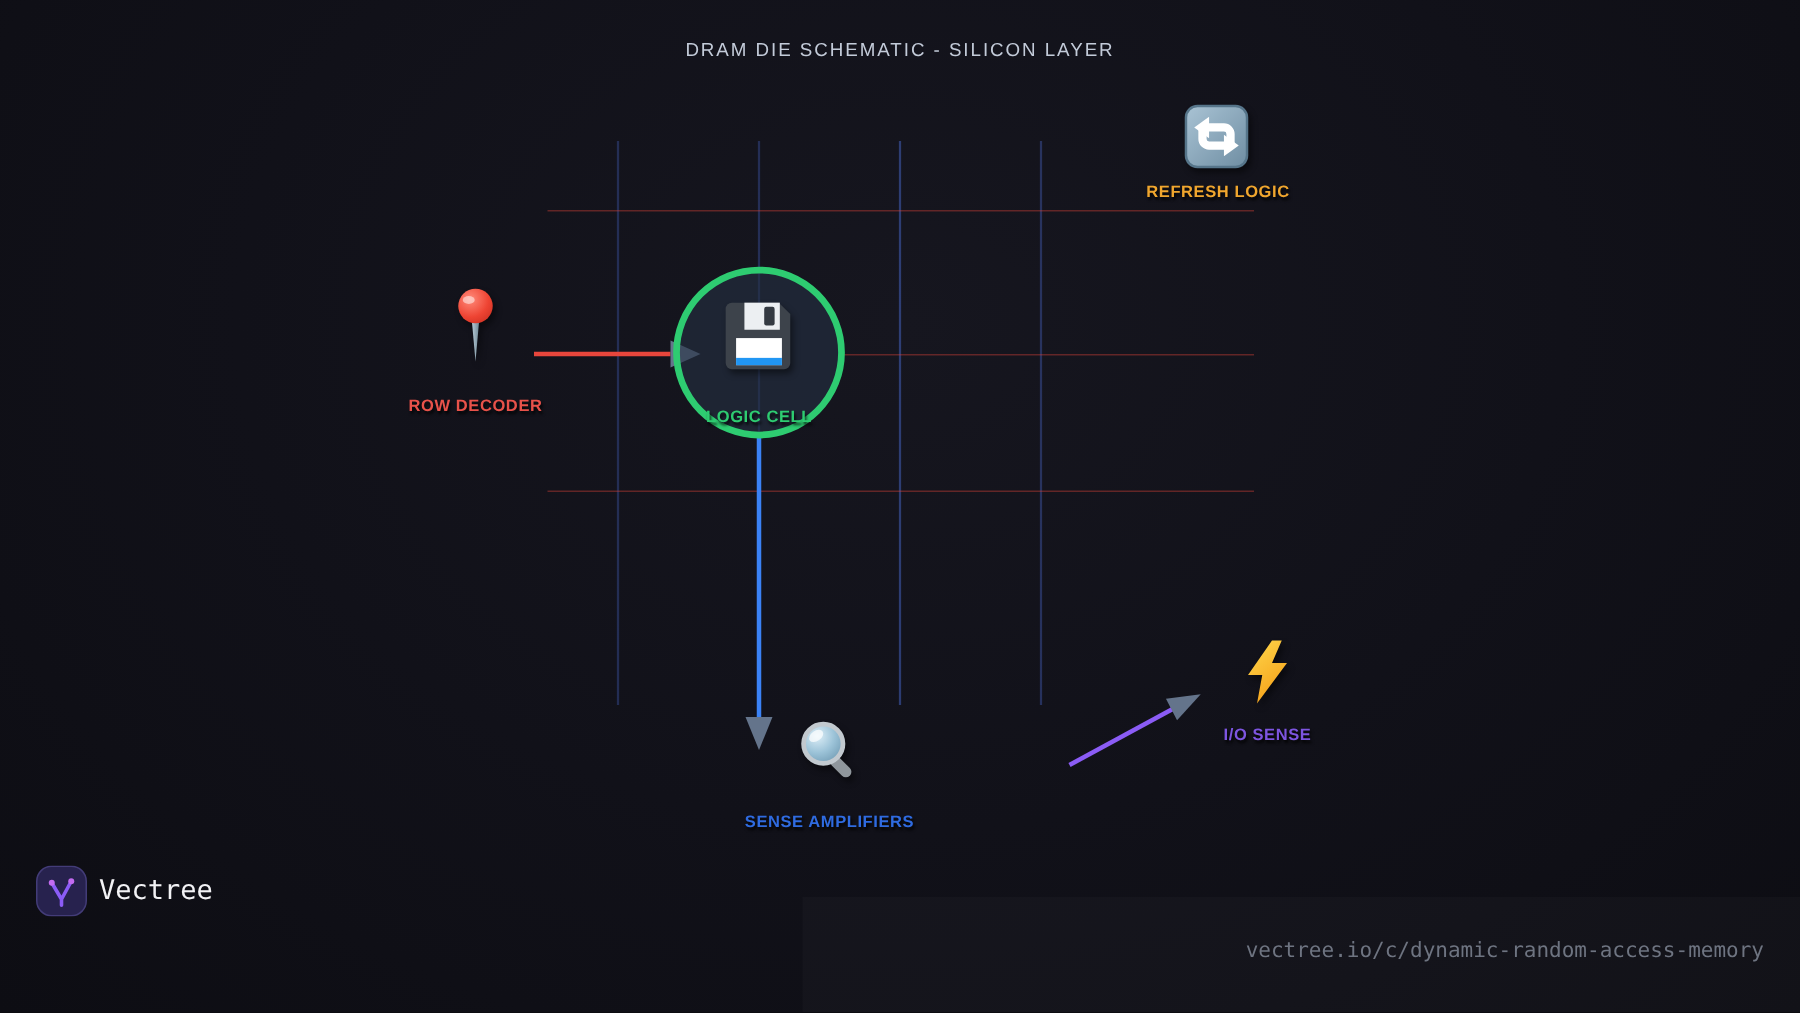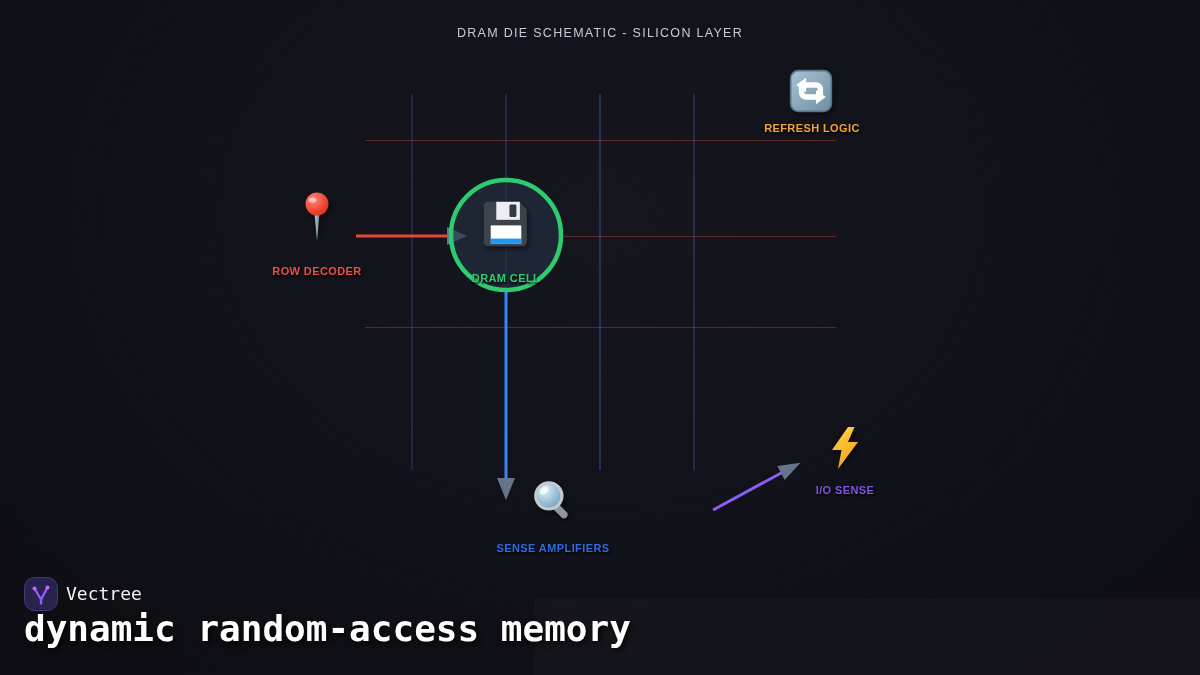"DRAM CELL" div.abs { text: DRAM -> LOGIC }
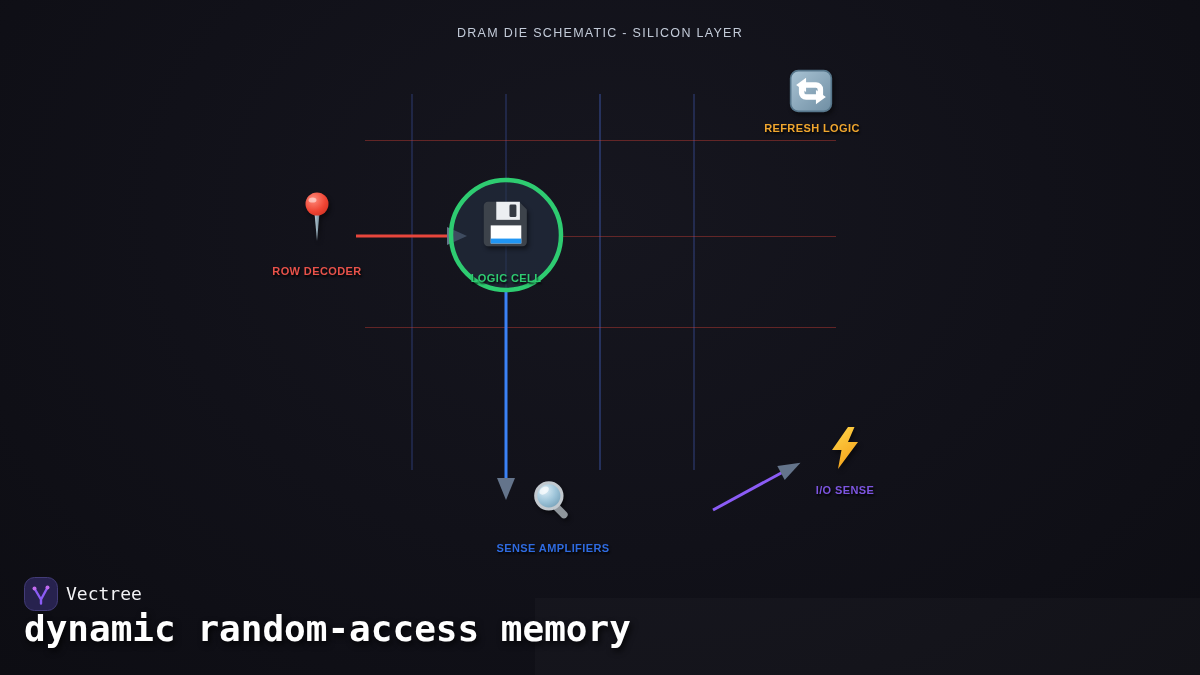"dynamic random-access memory" div.abs { html: <div>dynamic random-access memory</div> -> none }
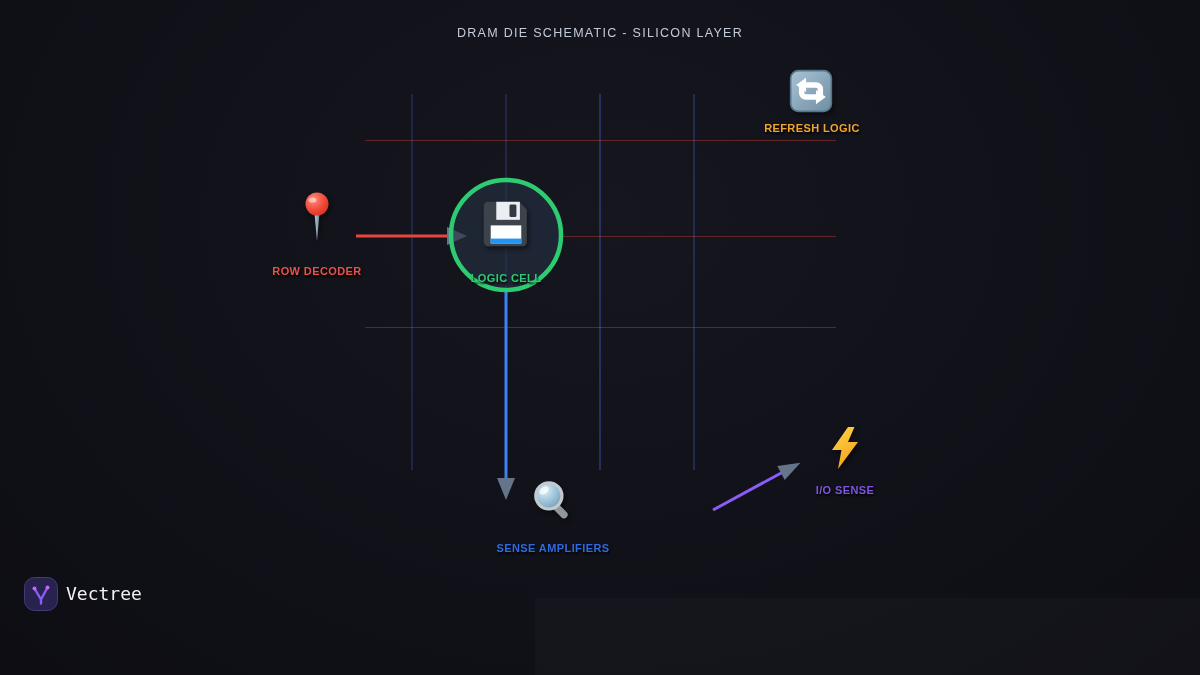"vectree.io/c/dynamic-random-access-memor" div.abs { html: none -> <div>vectree.io/c/dynamic-random-access-memory</div> }
